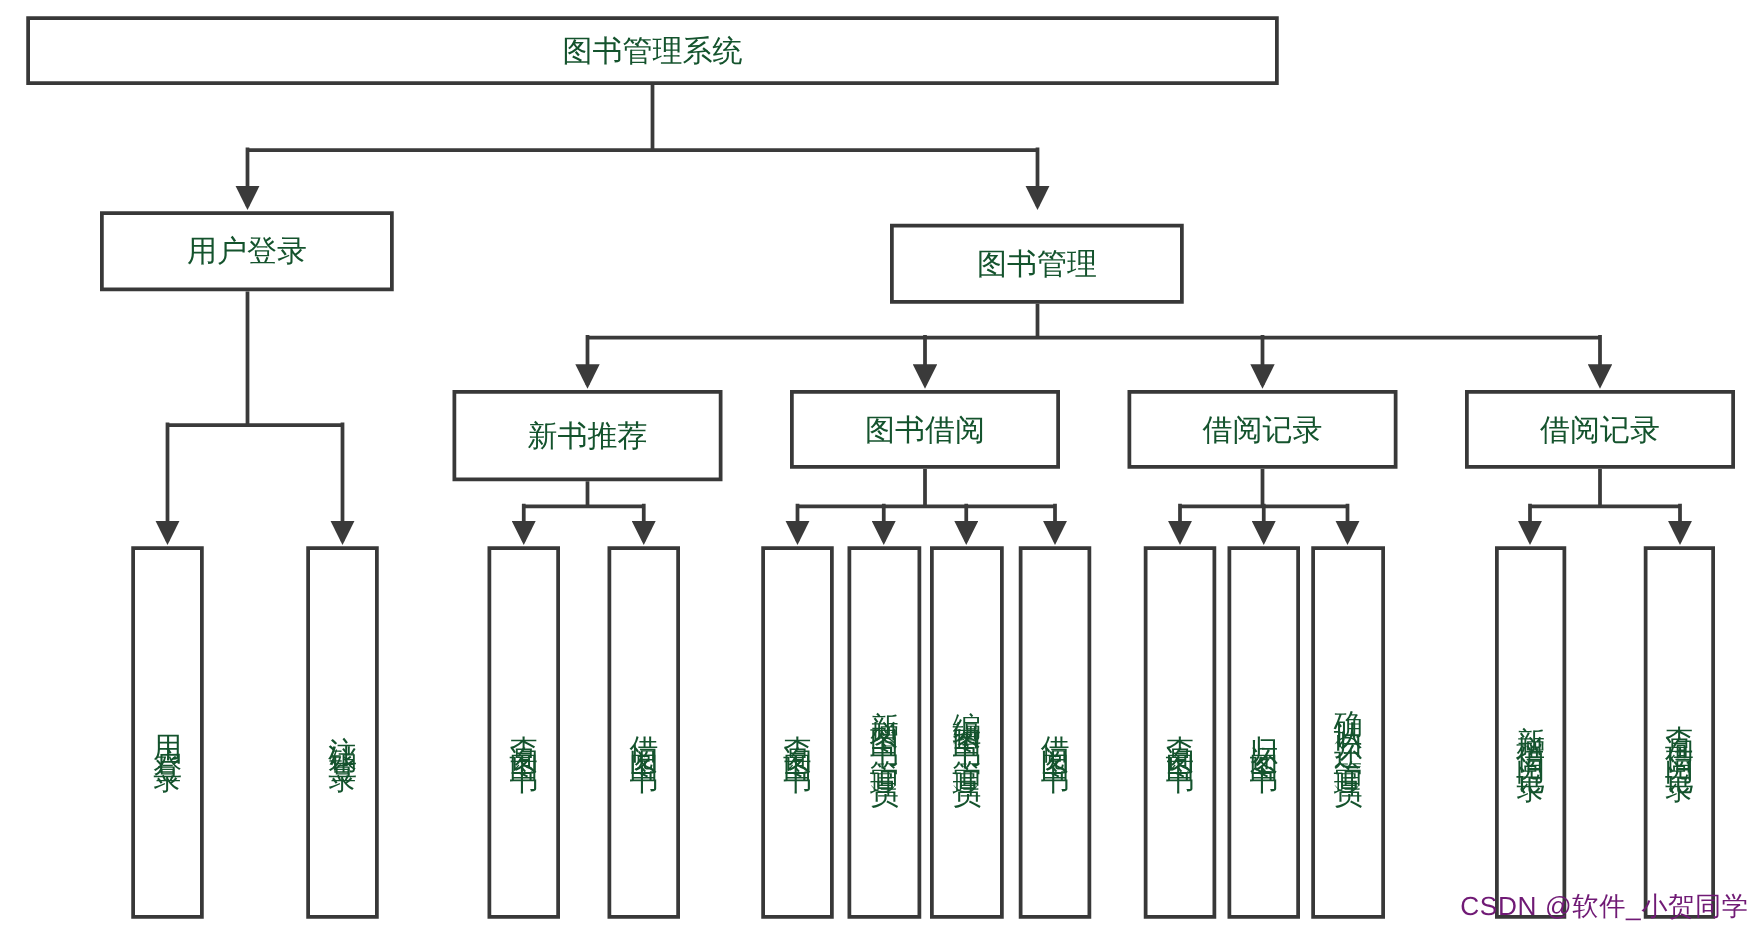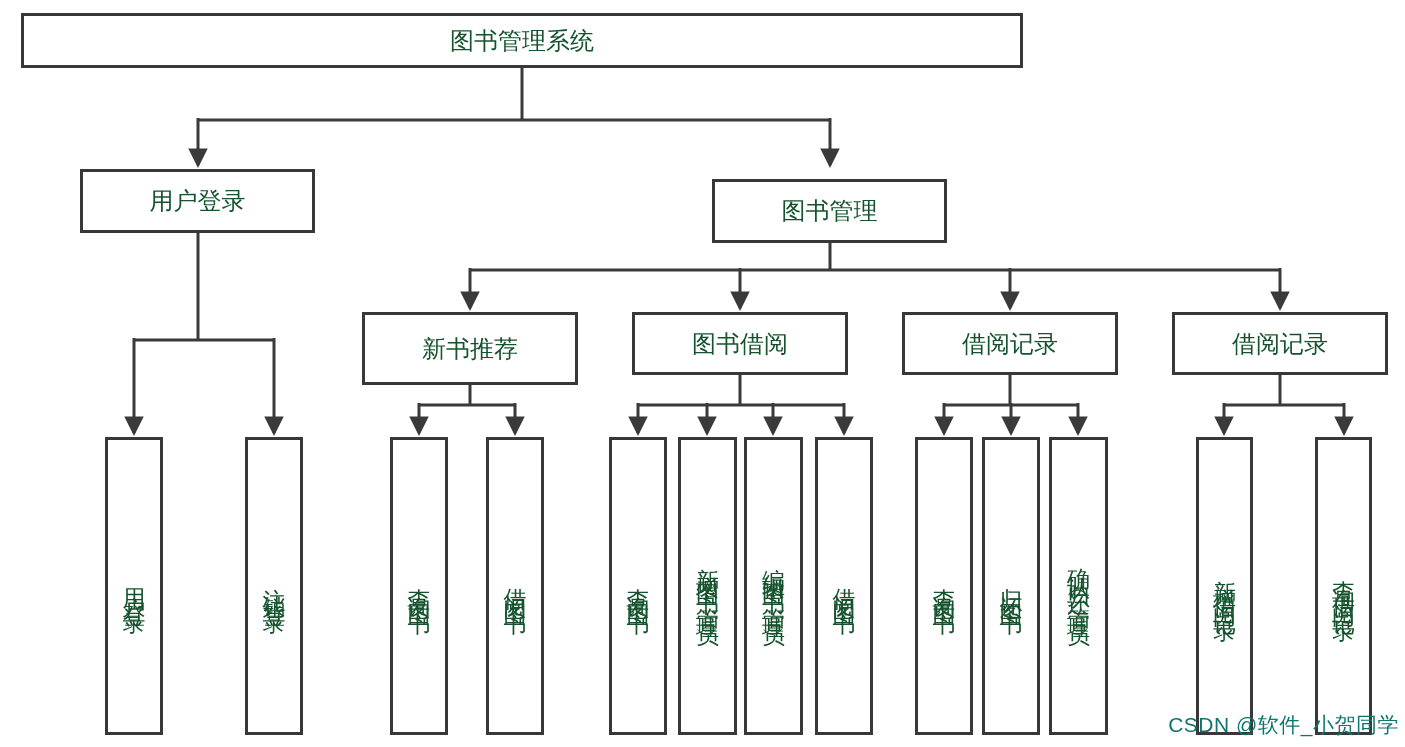"CSDN @软件_小贺同学" .watermark { color: #0f766e -> #701a75 }
